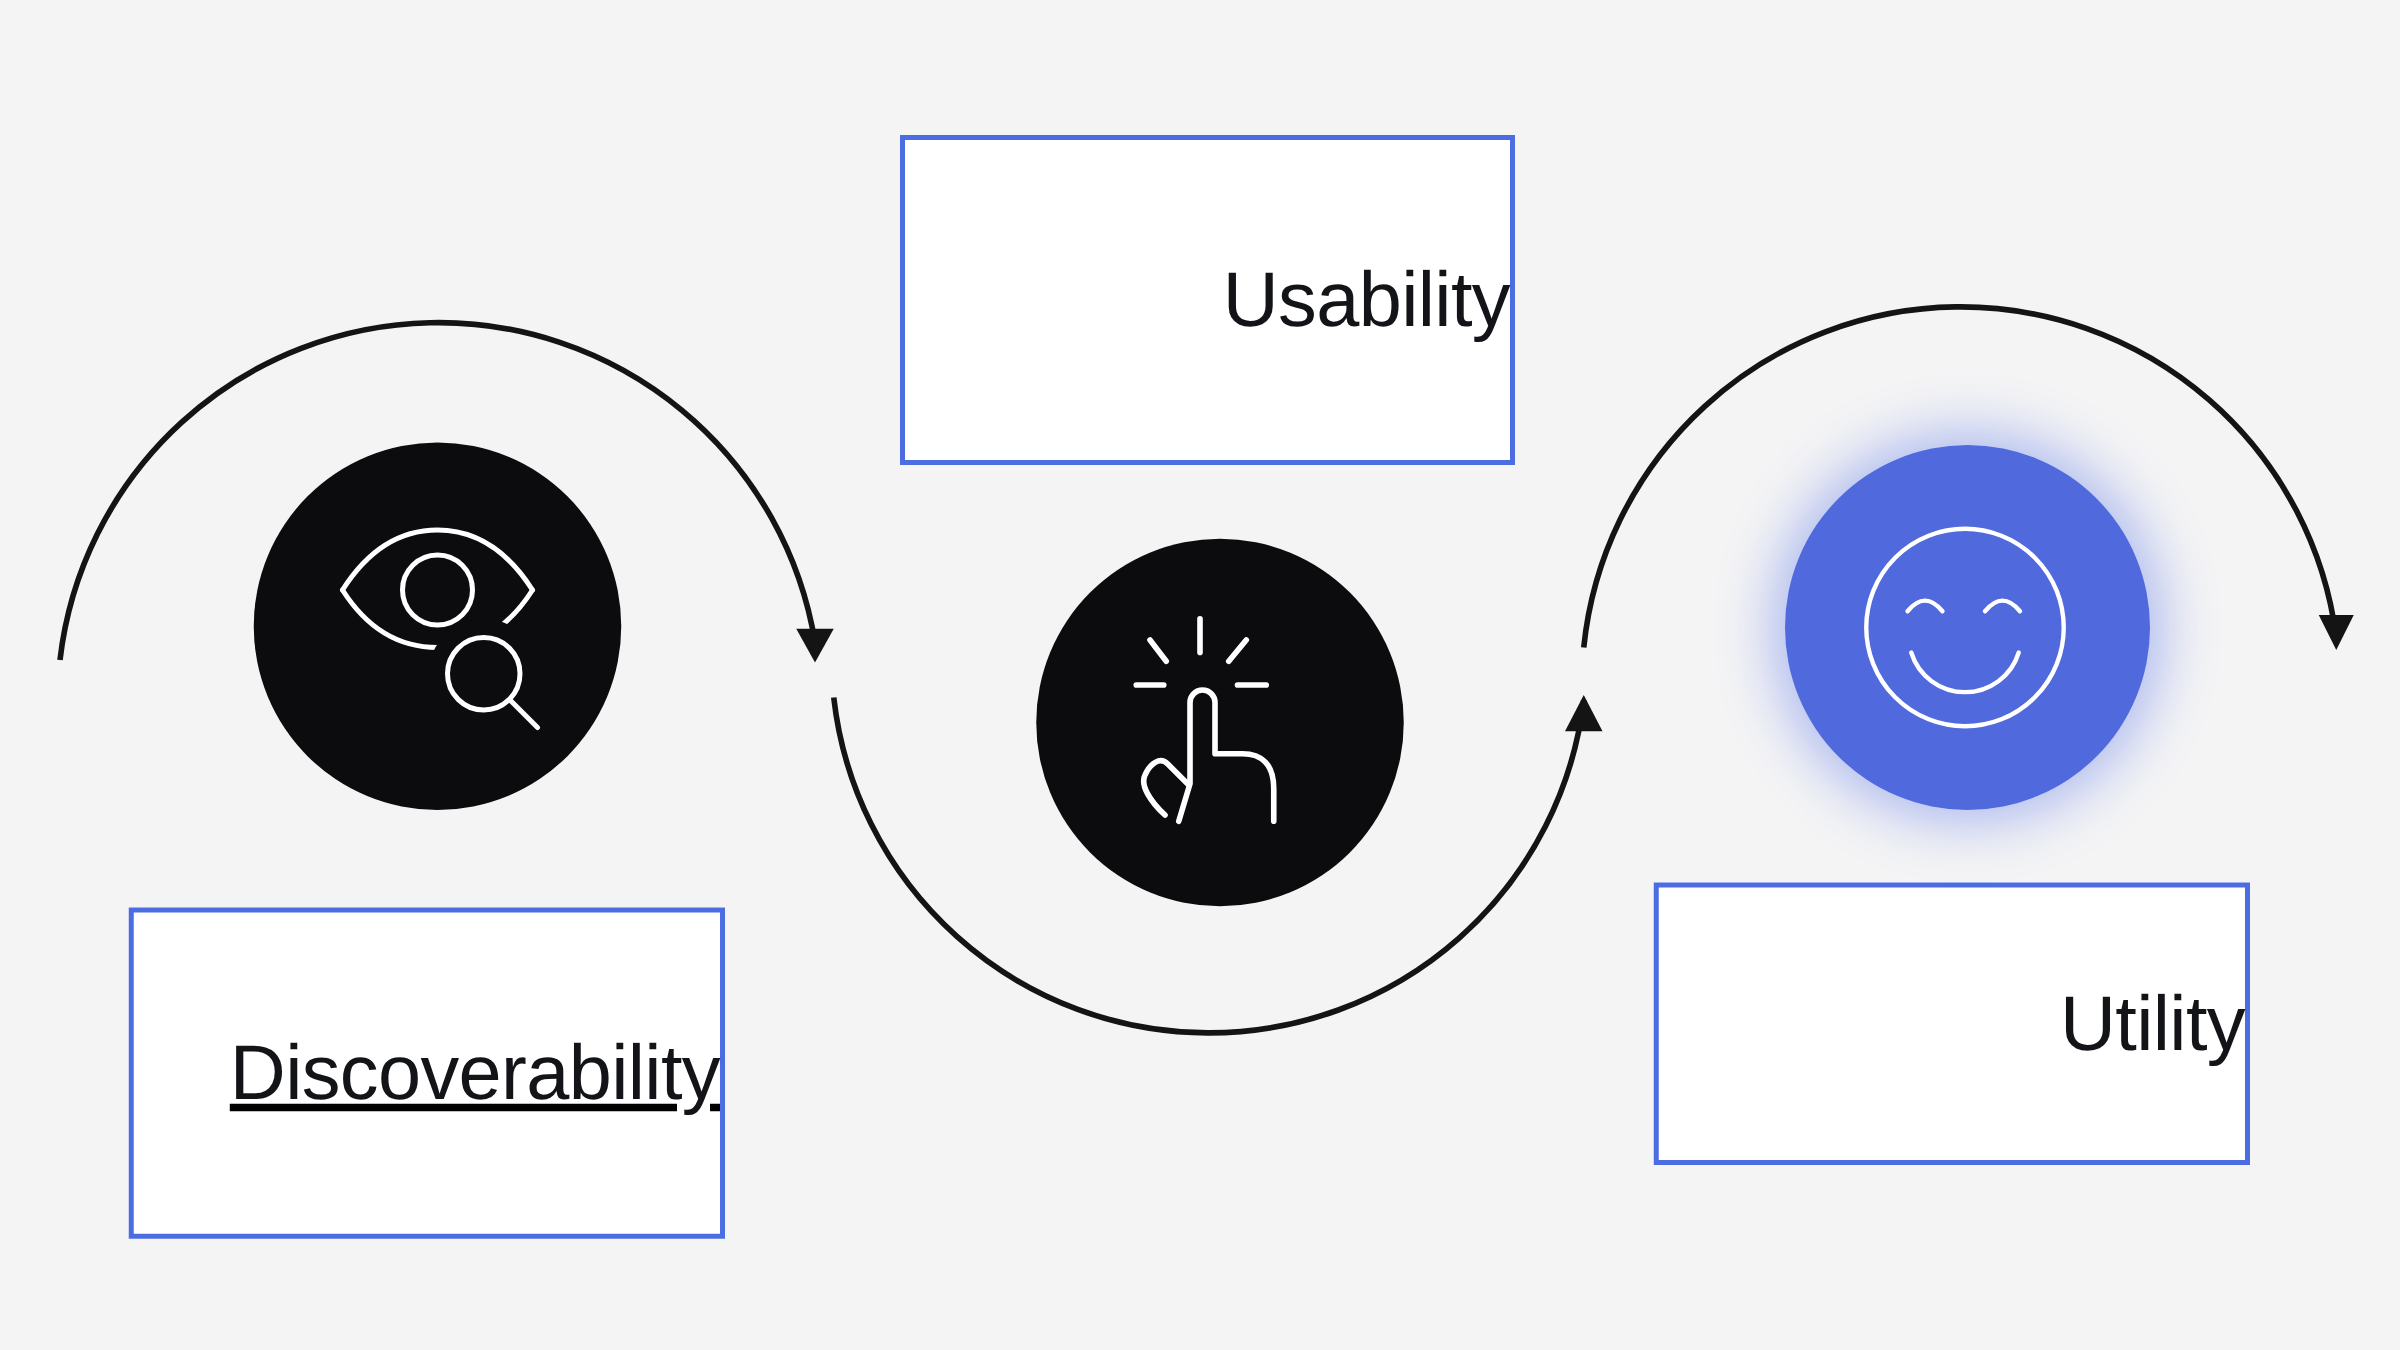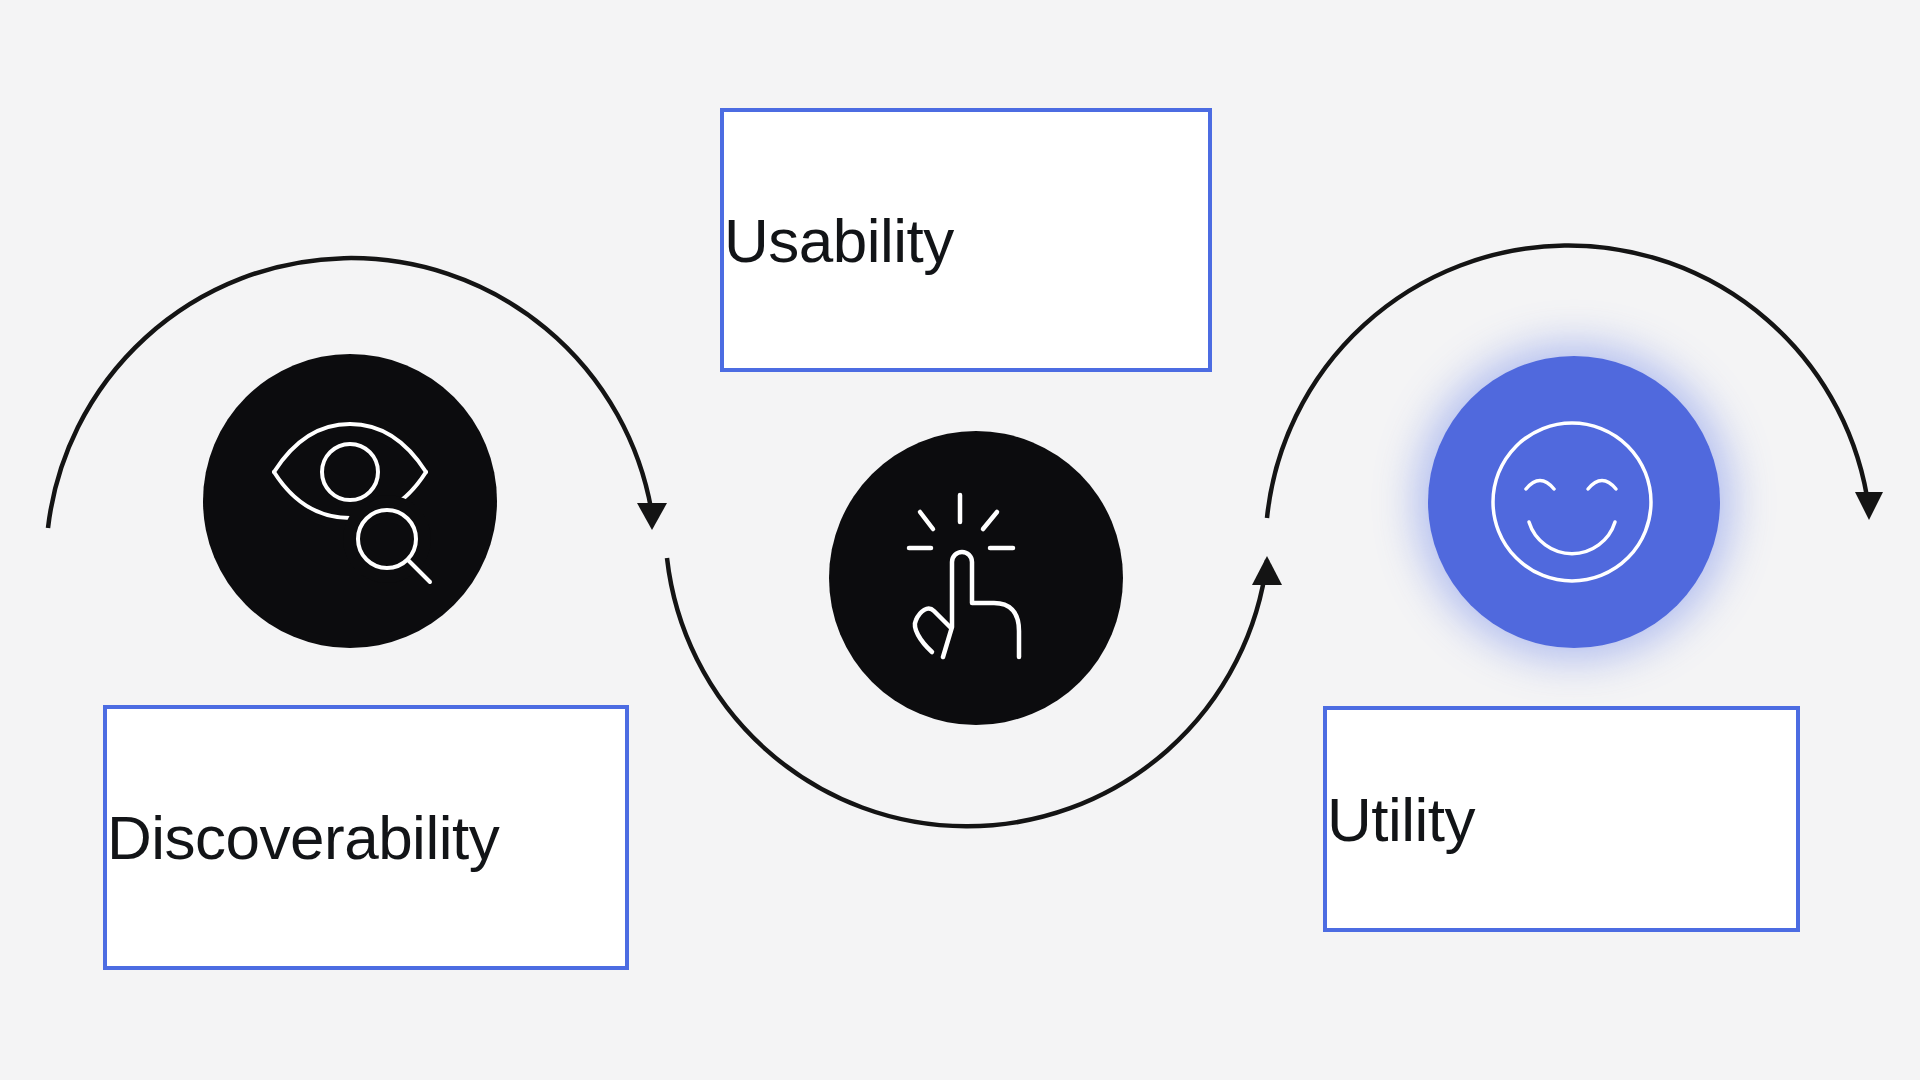"Usability" .label-box { justify-content: flex-start -> flex-end }
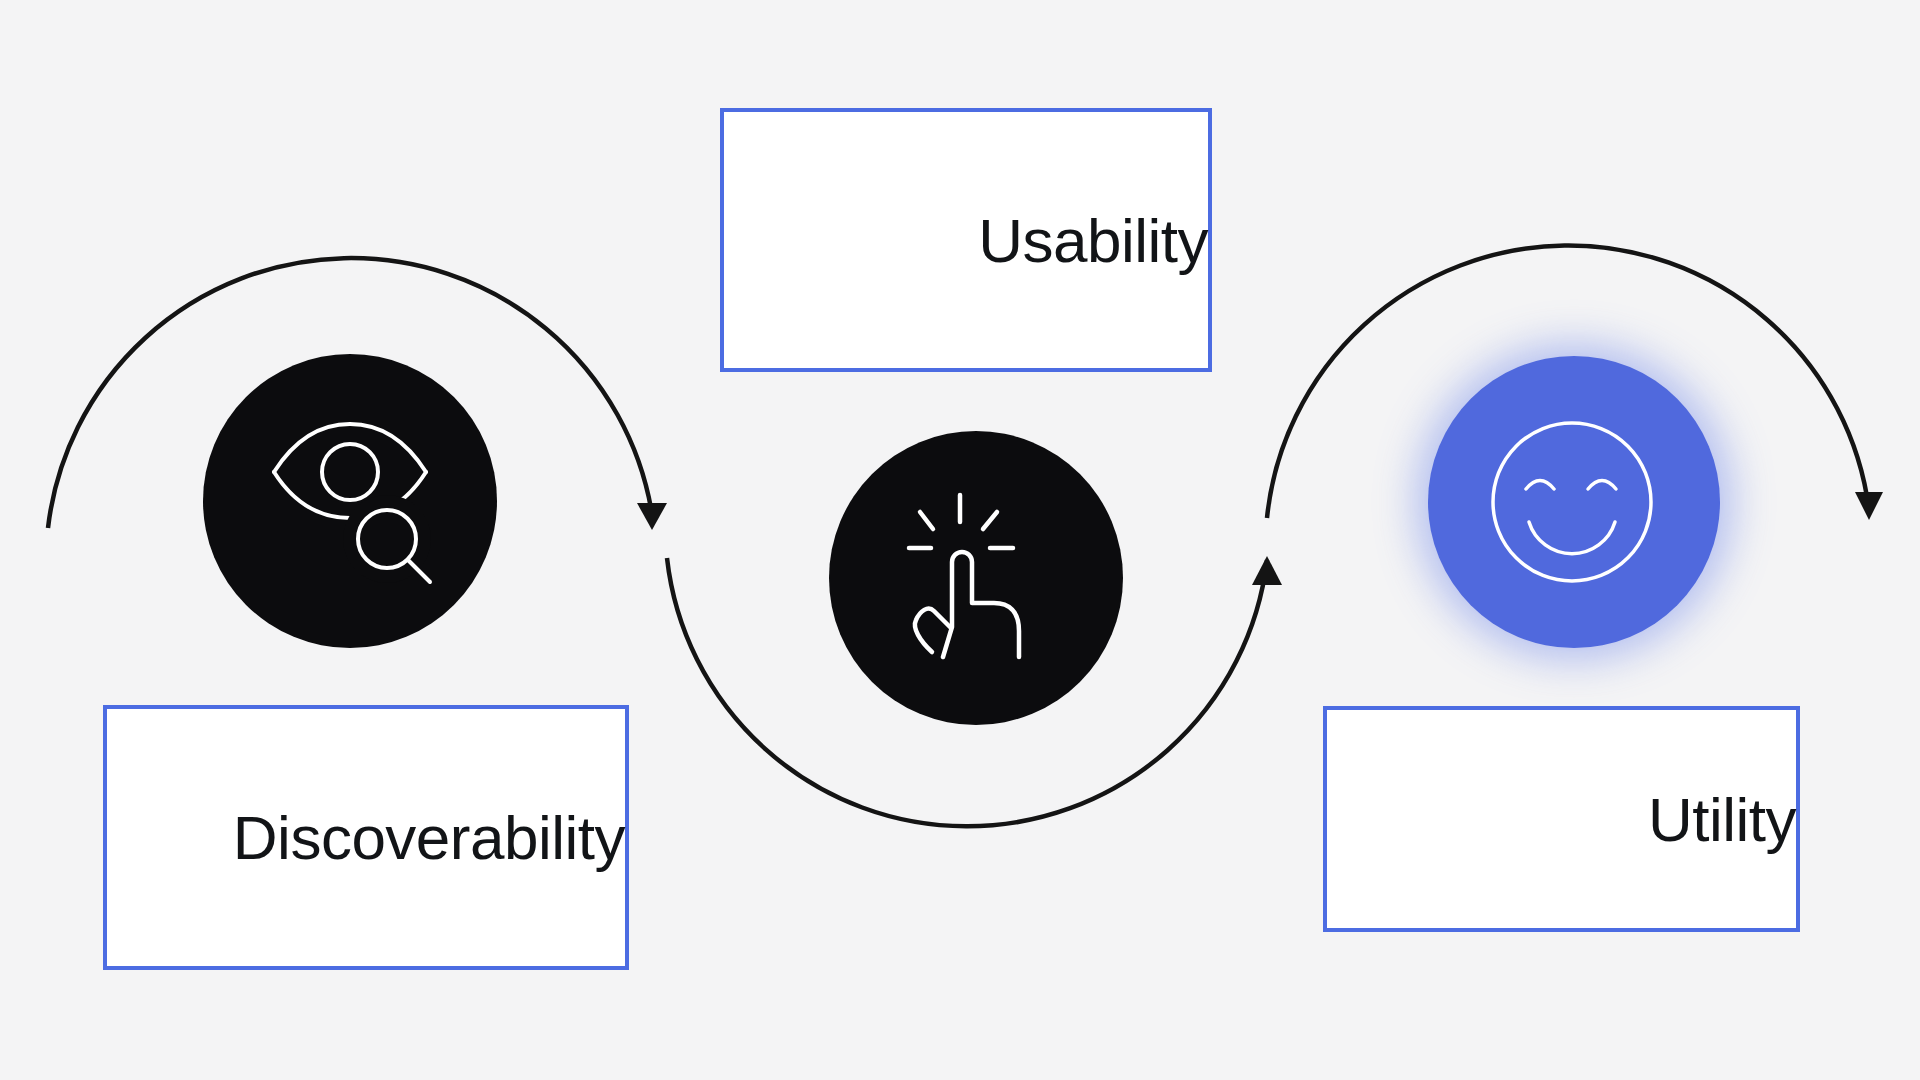"Discoverability" .box-discoverability { text-decoration: none -> underline; top: 705px -> 726px; width: 526px -> 477px }
